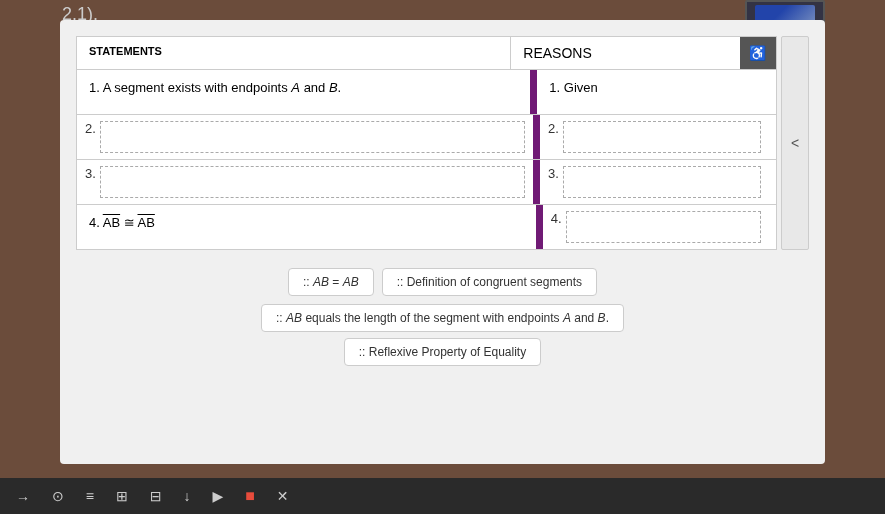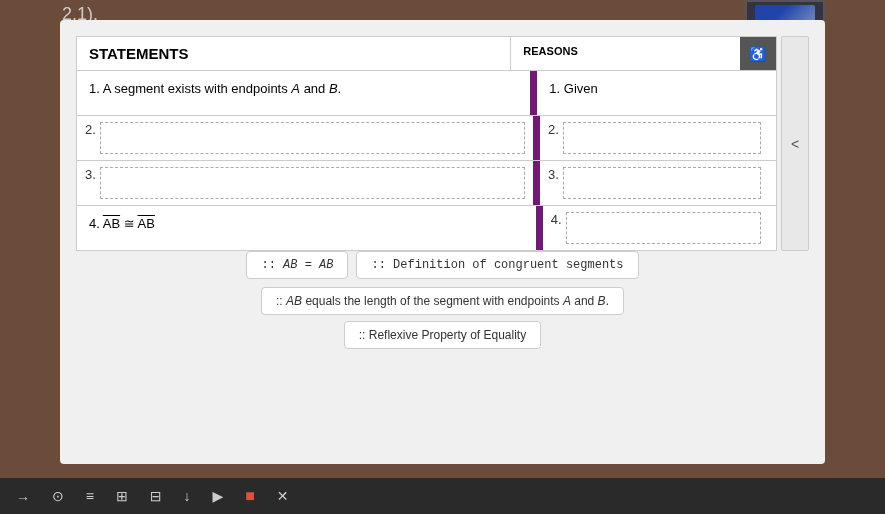"STATEMENTS" .proof-header .statements-col { font-size: 15px -> 11px }
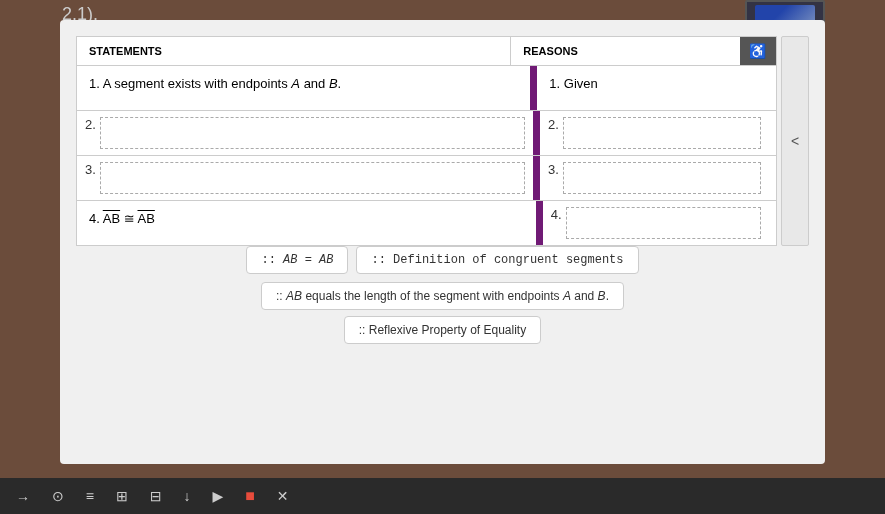"REASONS" .proof-header .reasons-col { font-size: 11px -> 14px; font-weight: bold -> normal }
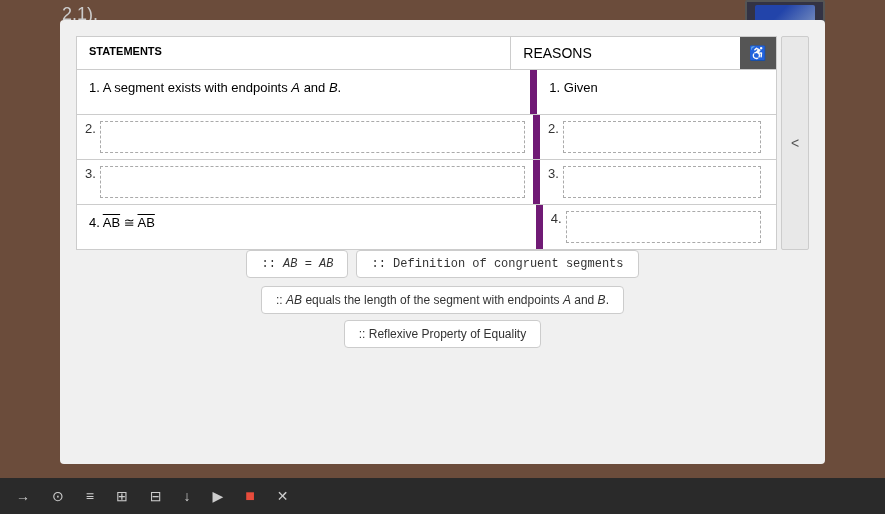":: AB = AB" .answer-chips { font-family: Liberation Mono, monospace -> none; margin-top: none -> 18px }
